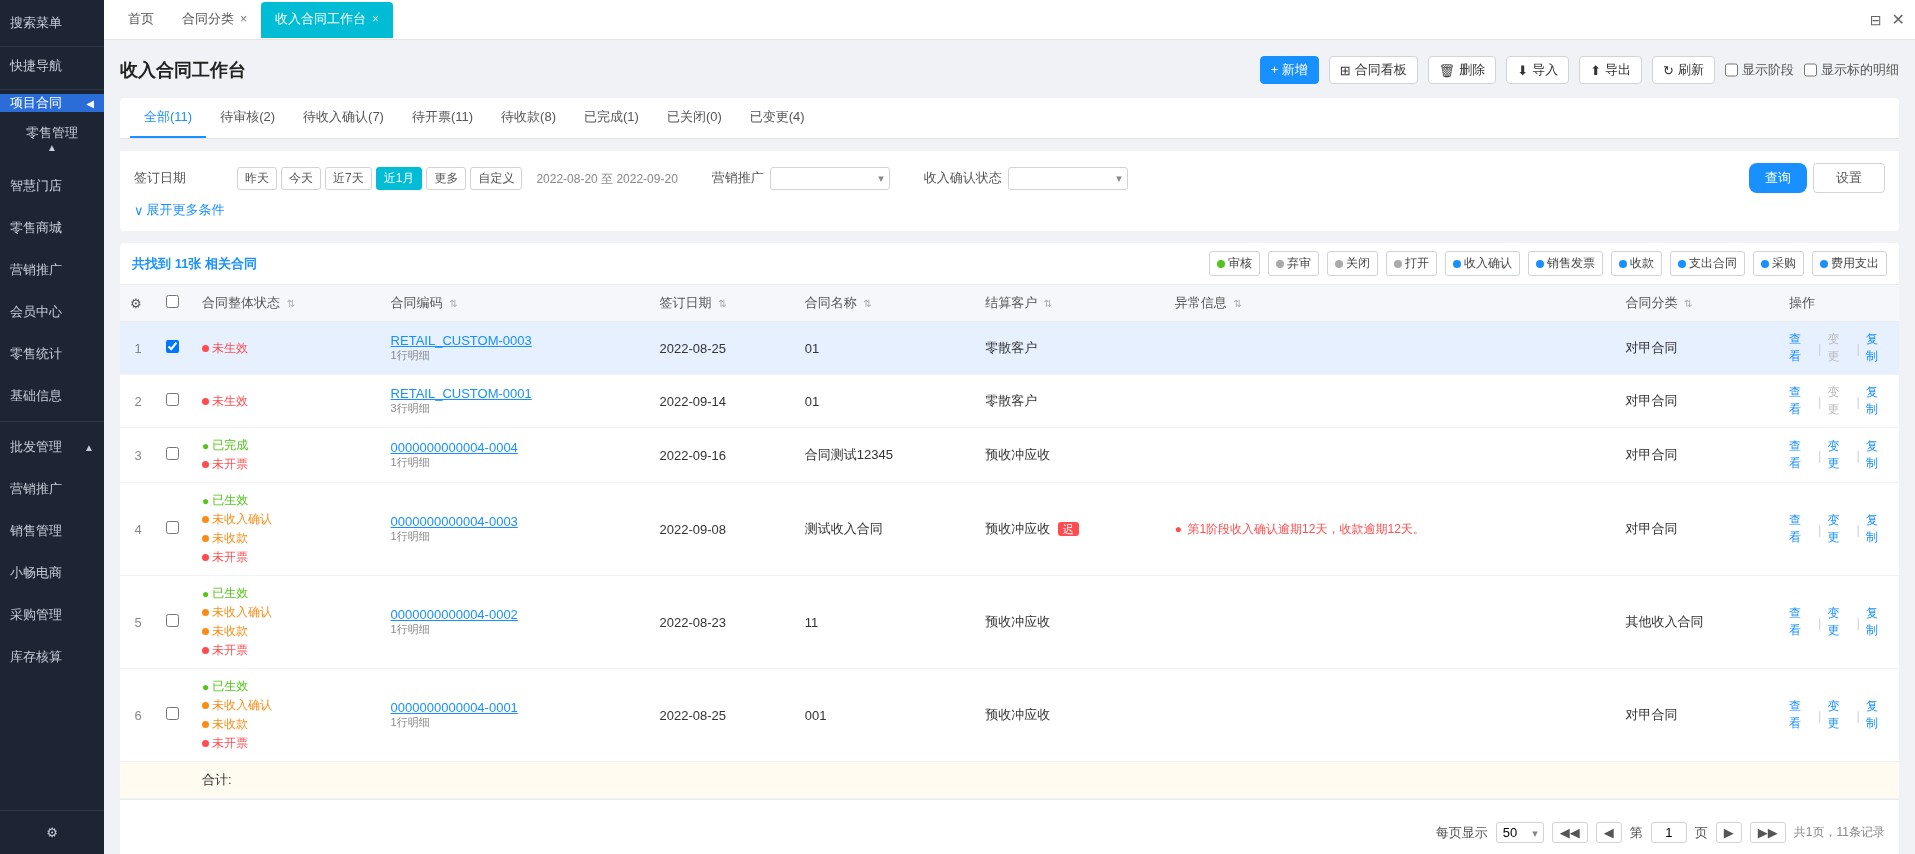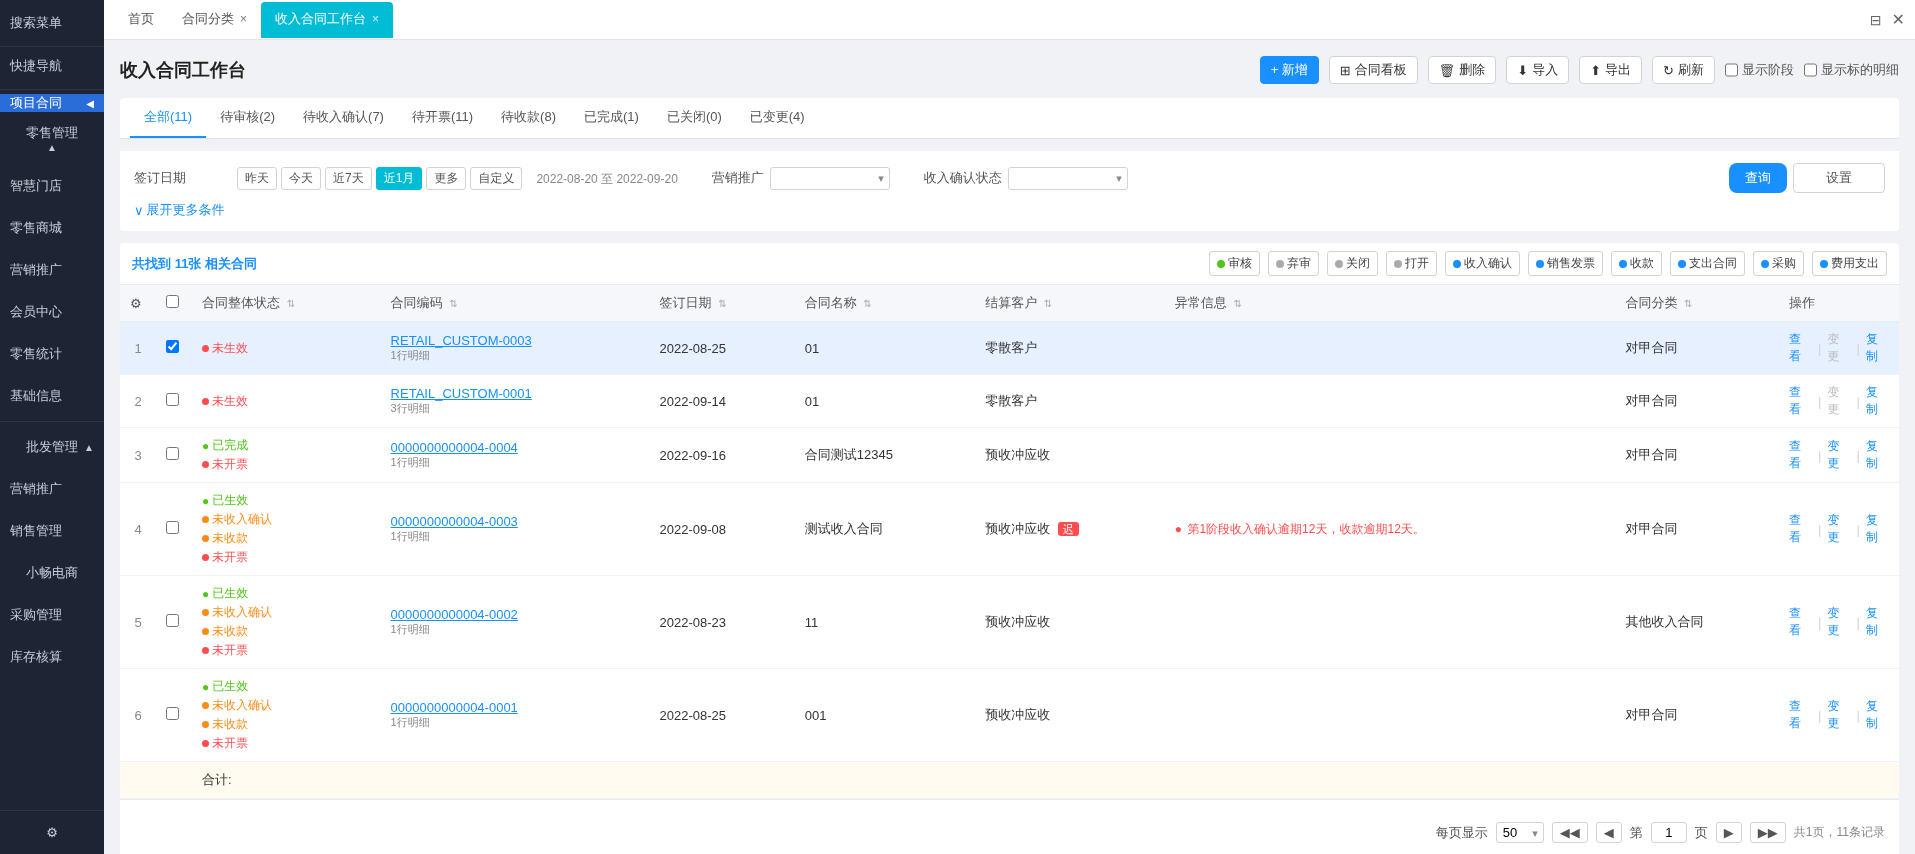"设置" .btn-setting { padding: 5px 32px -> 5px 22px }
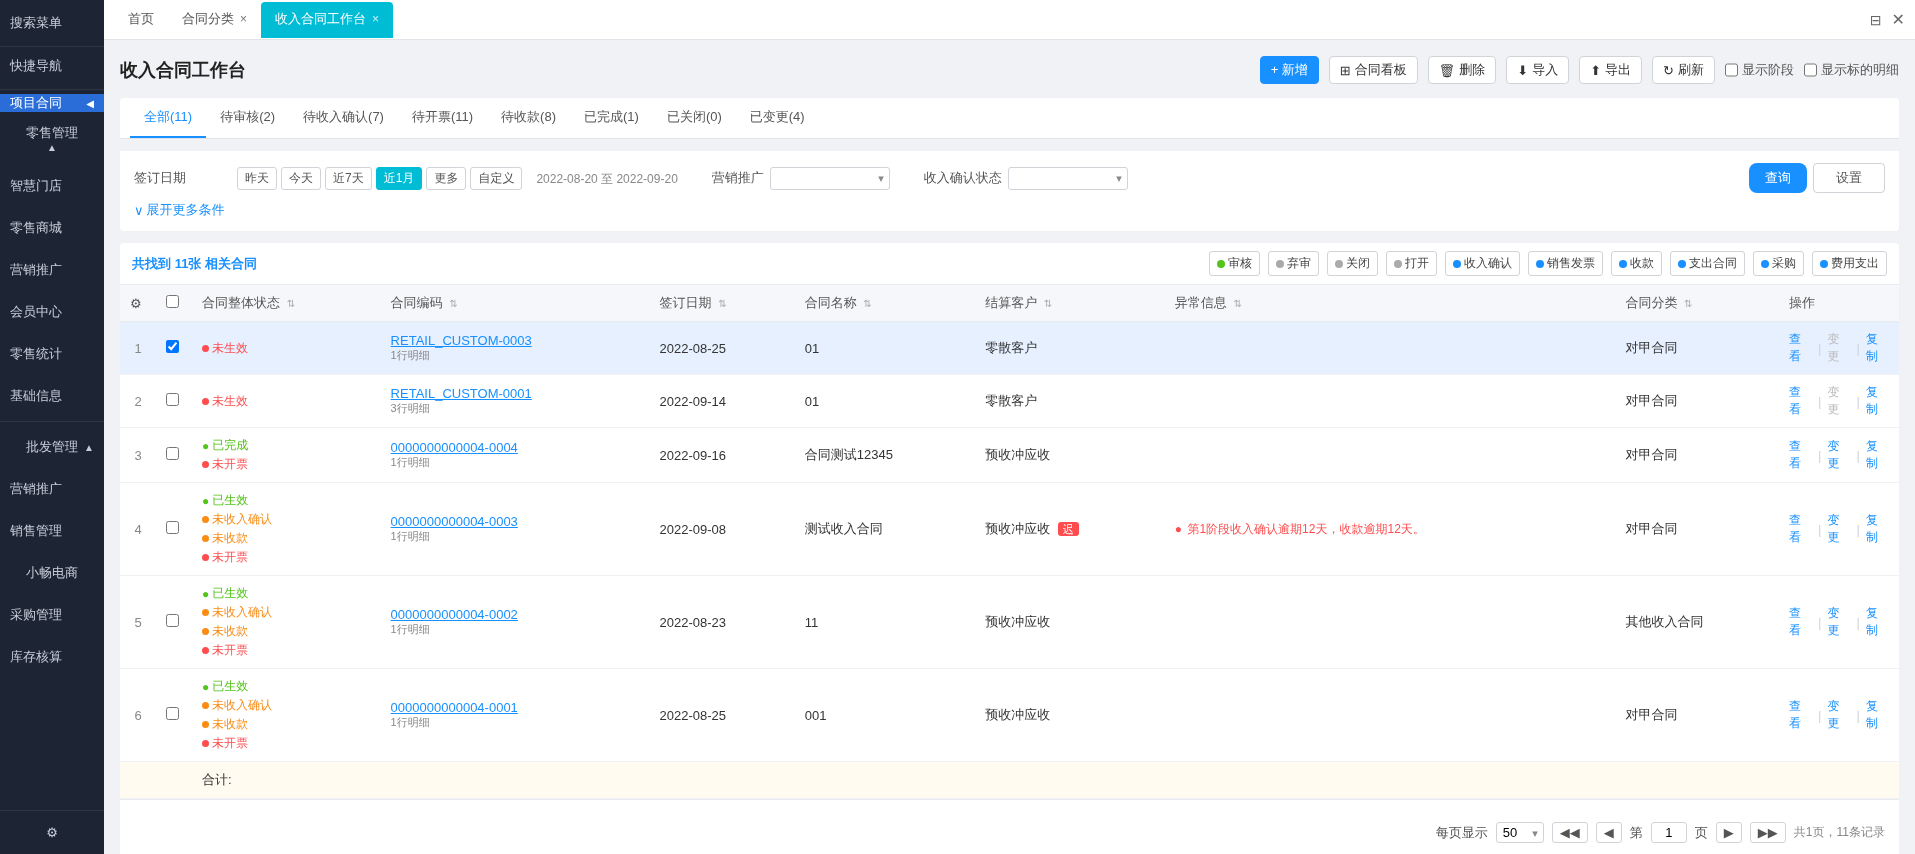"批发管理" div.sidebar-item { margin-left: 16px -> none }
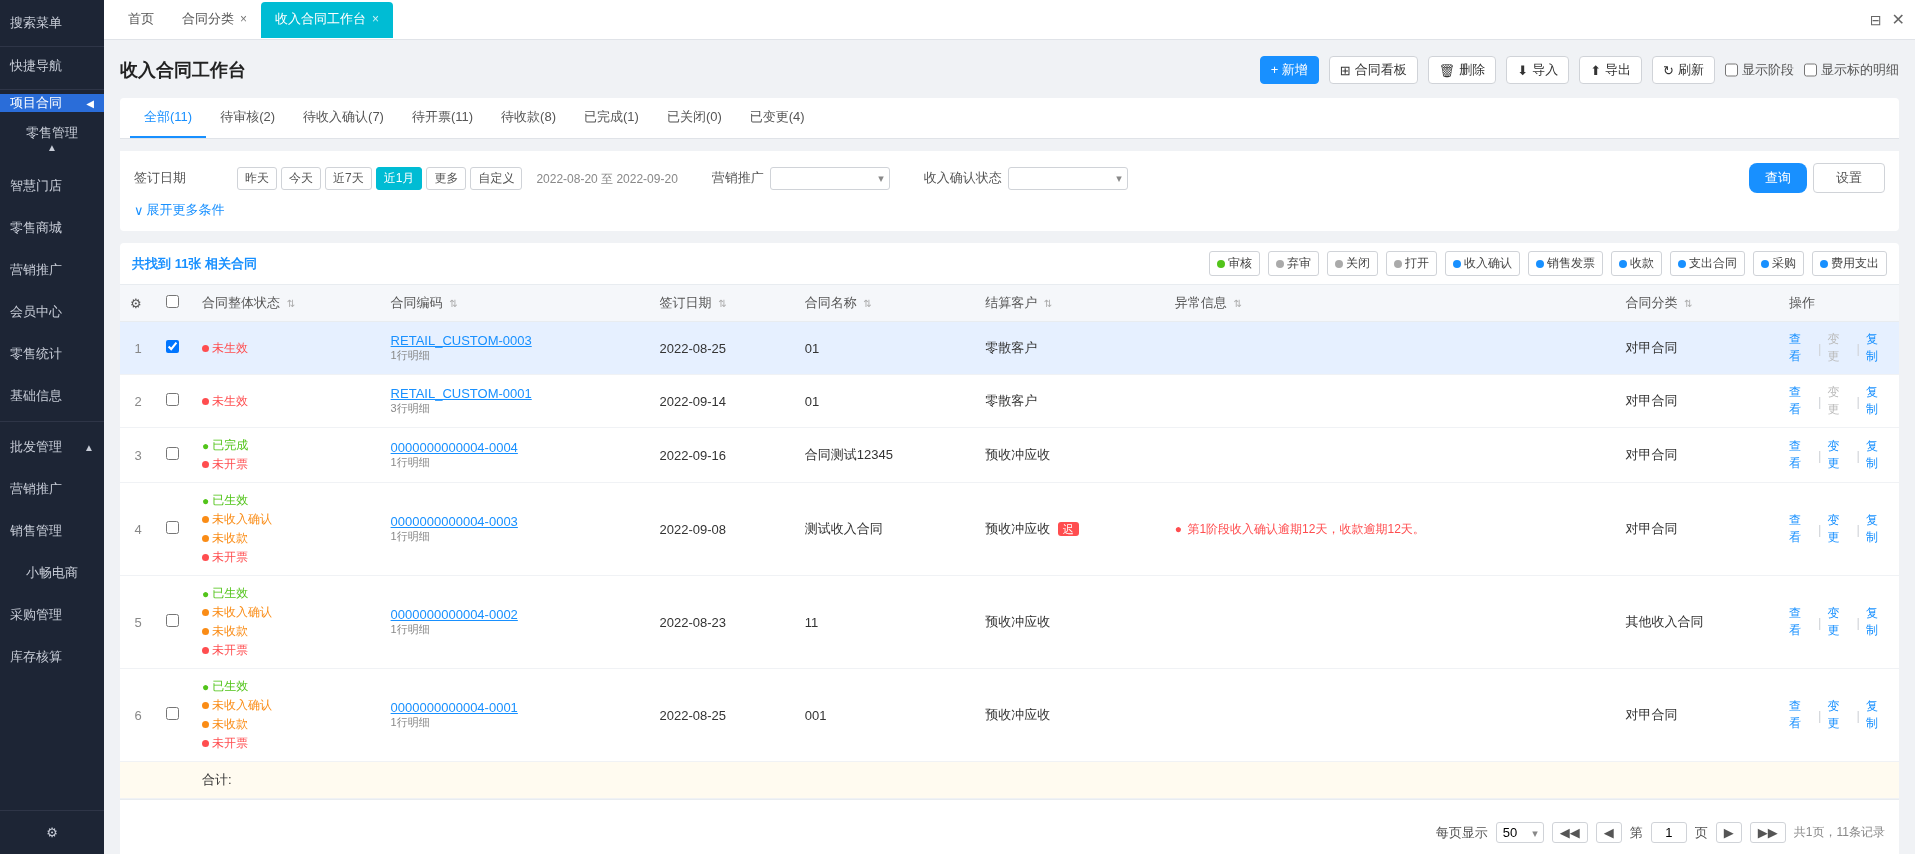"小畅电商" div.sidebar-item { text-align: center -> left }
